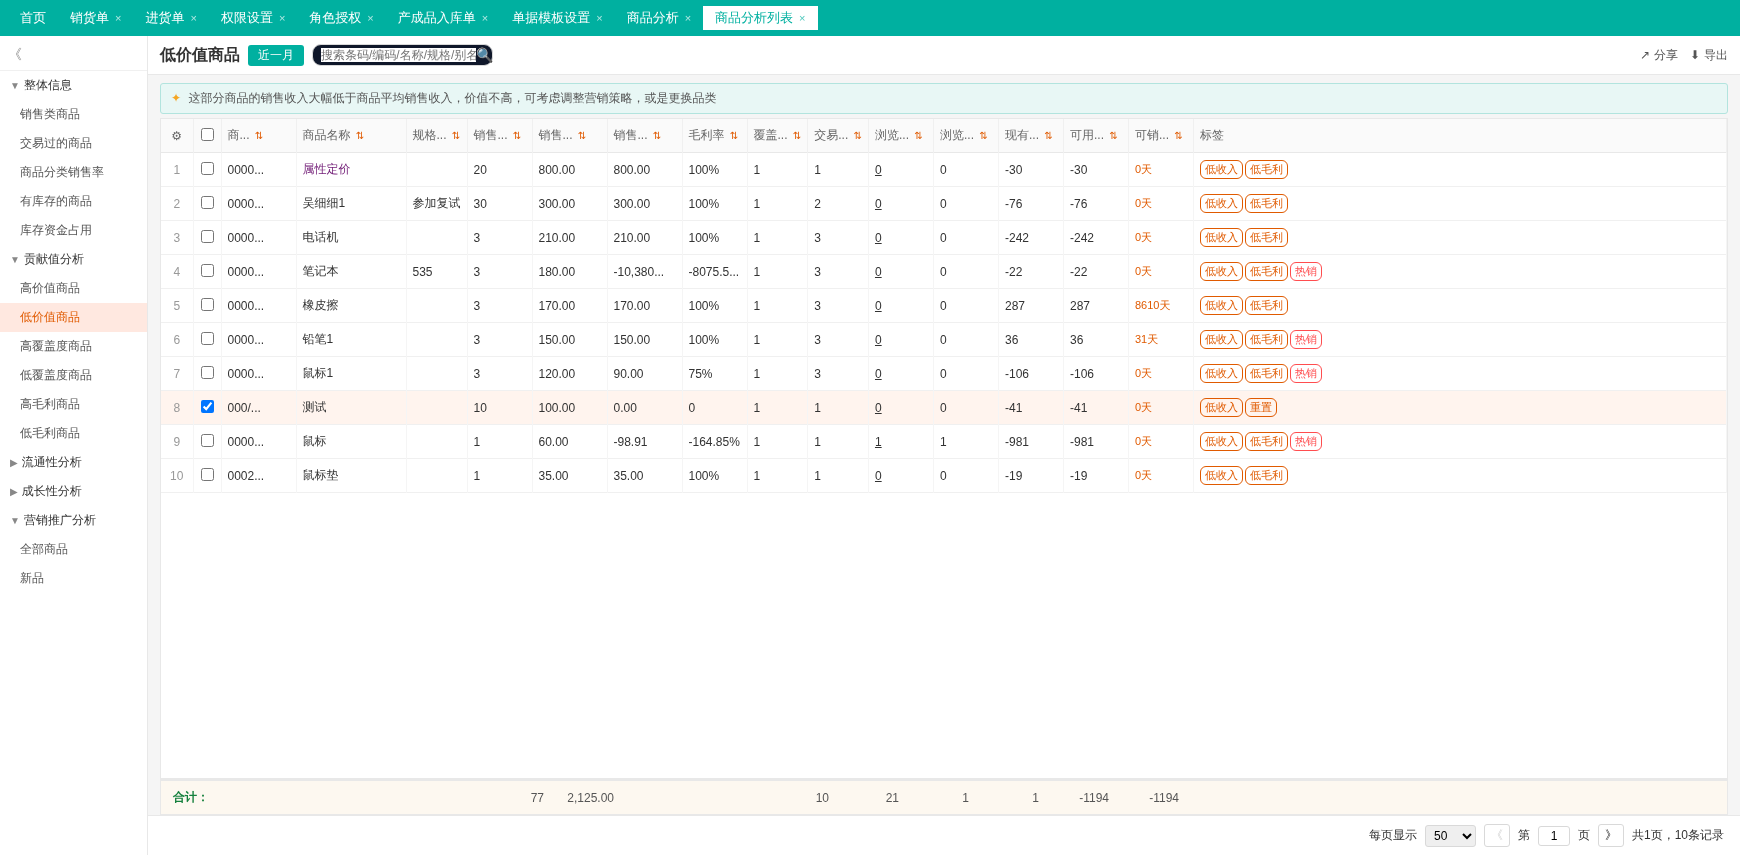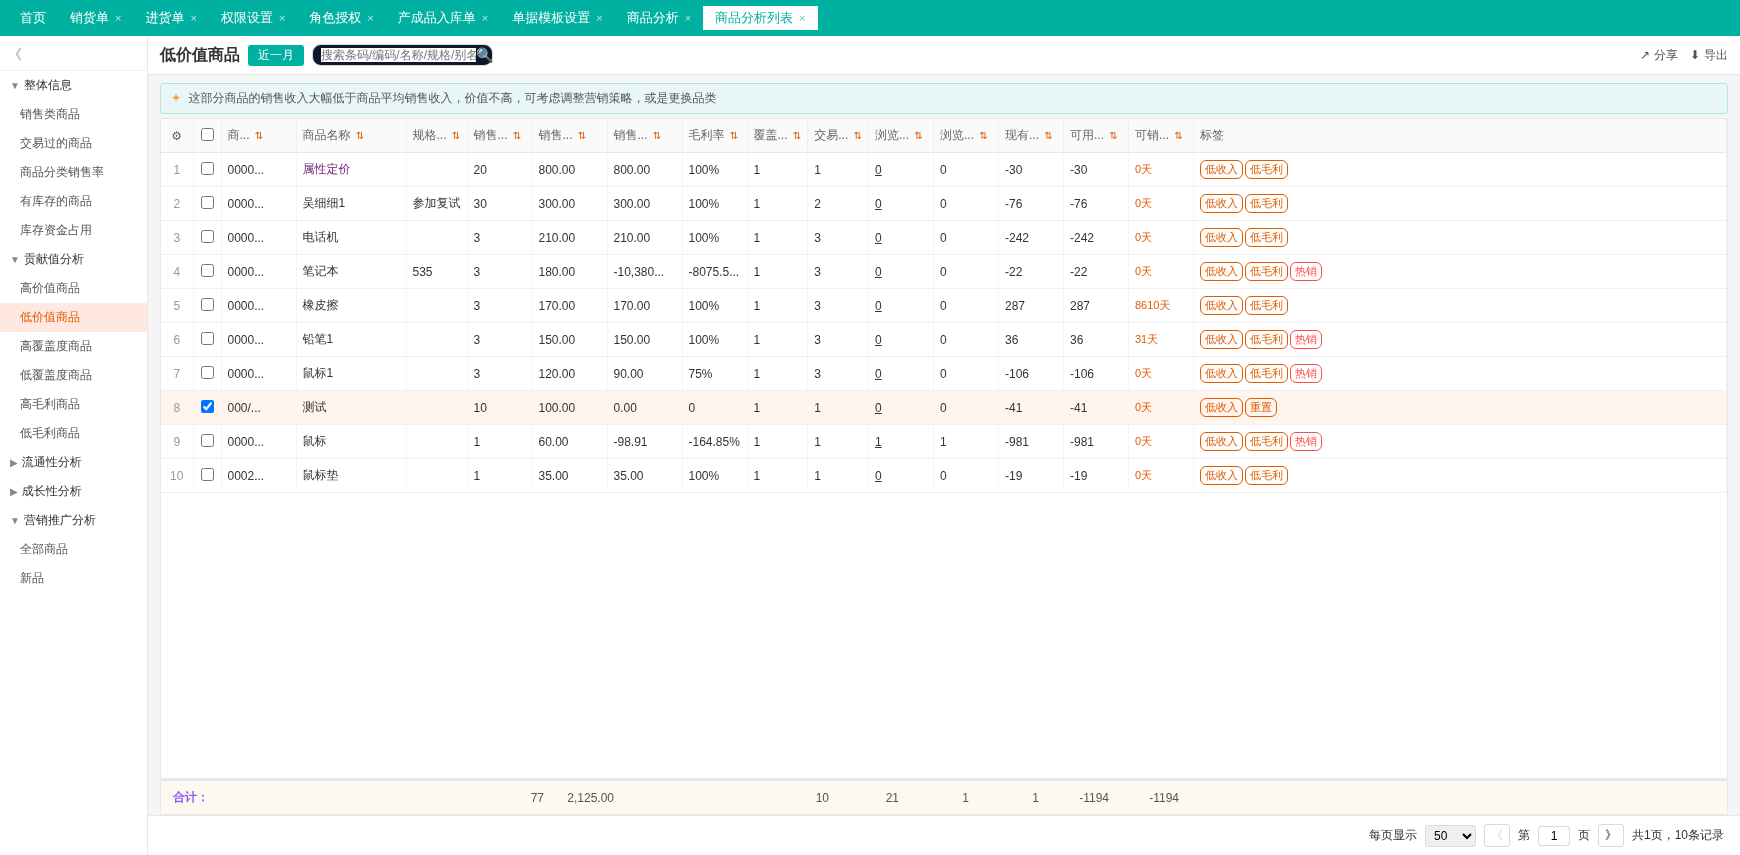"合计：" .footer-label { color: #8b5cf6 -> #15803d }
